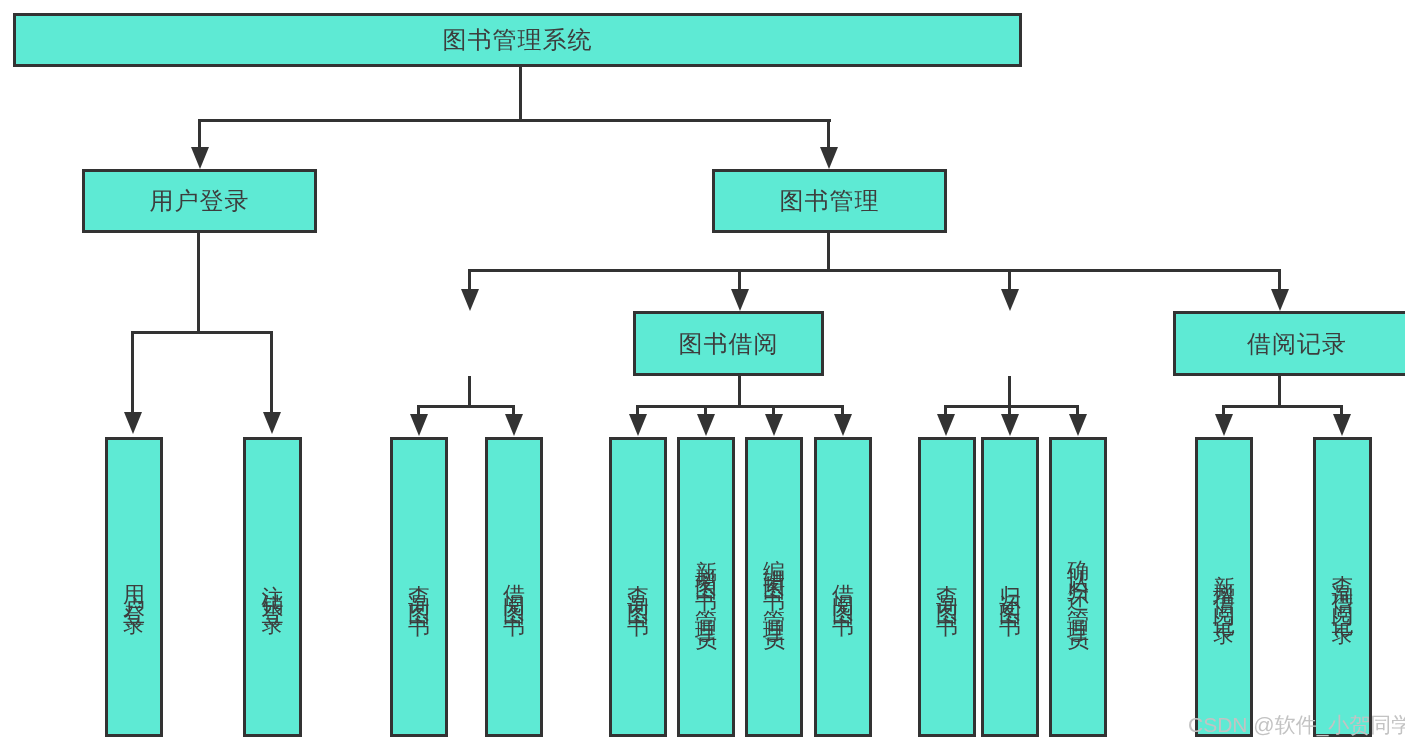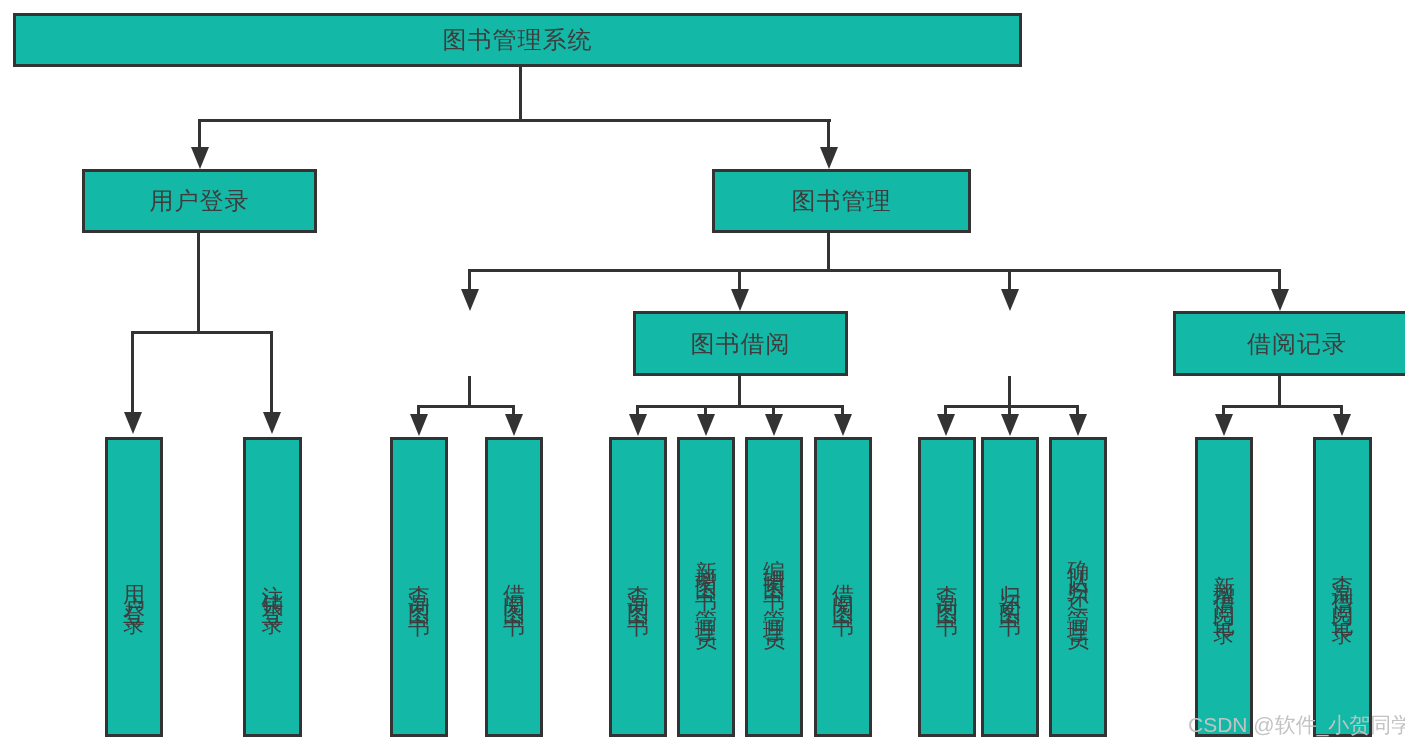"图书管理系统" .box { background: #14b8a6 -> #5eead4 }
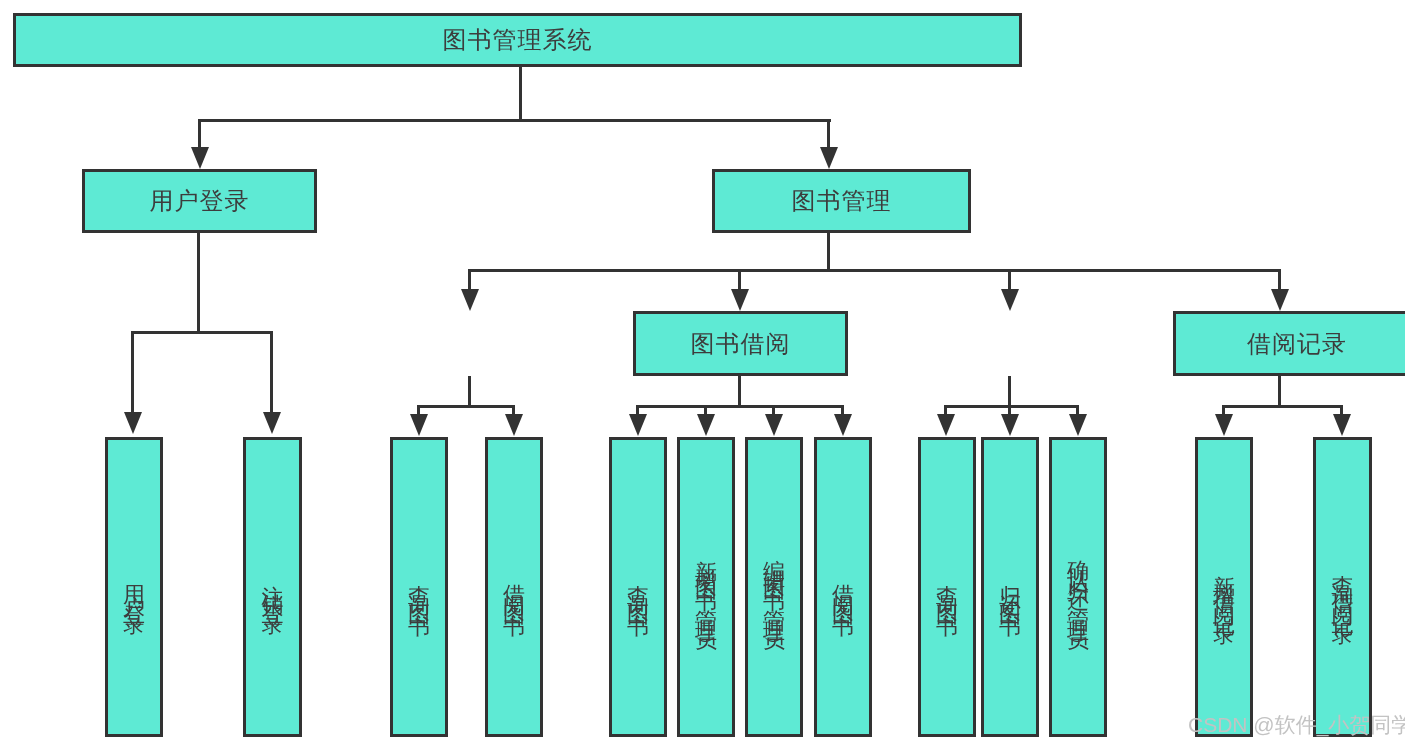"图书管理" div.box { width: 259px -> 235px }
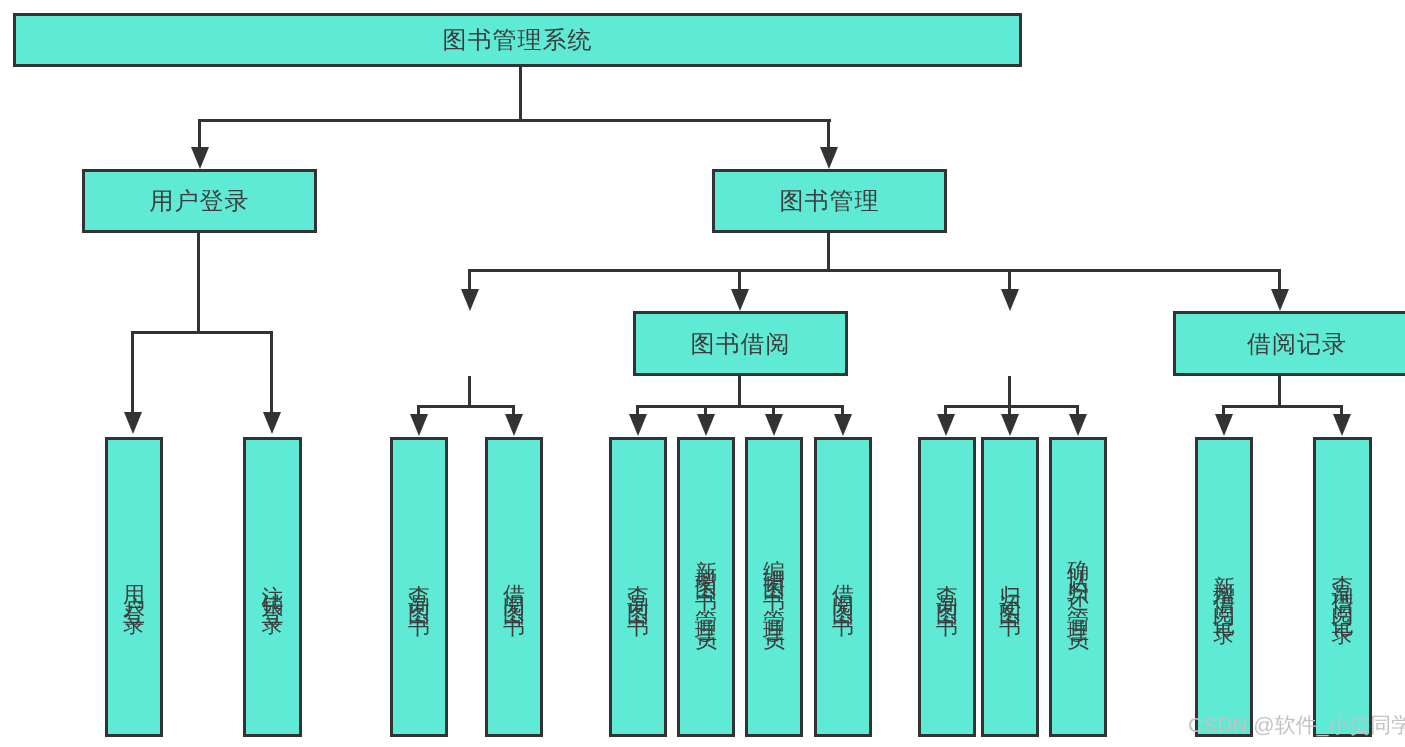"图书借阅" div.box { width: 215px -> 191px }
